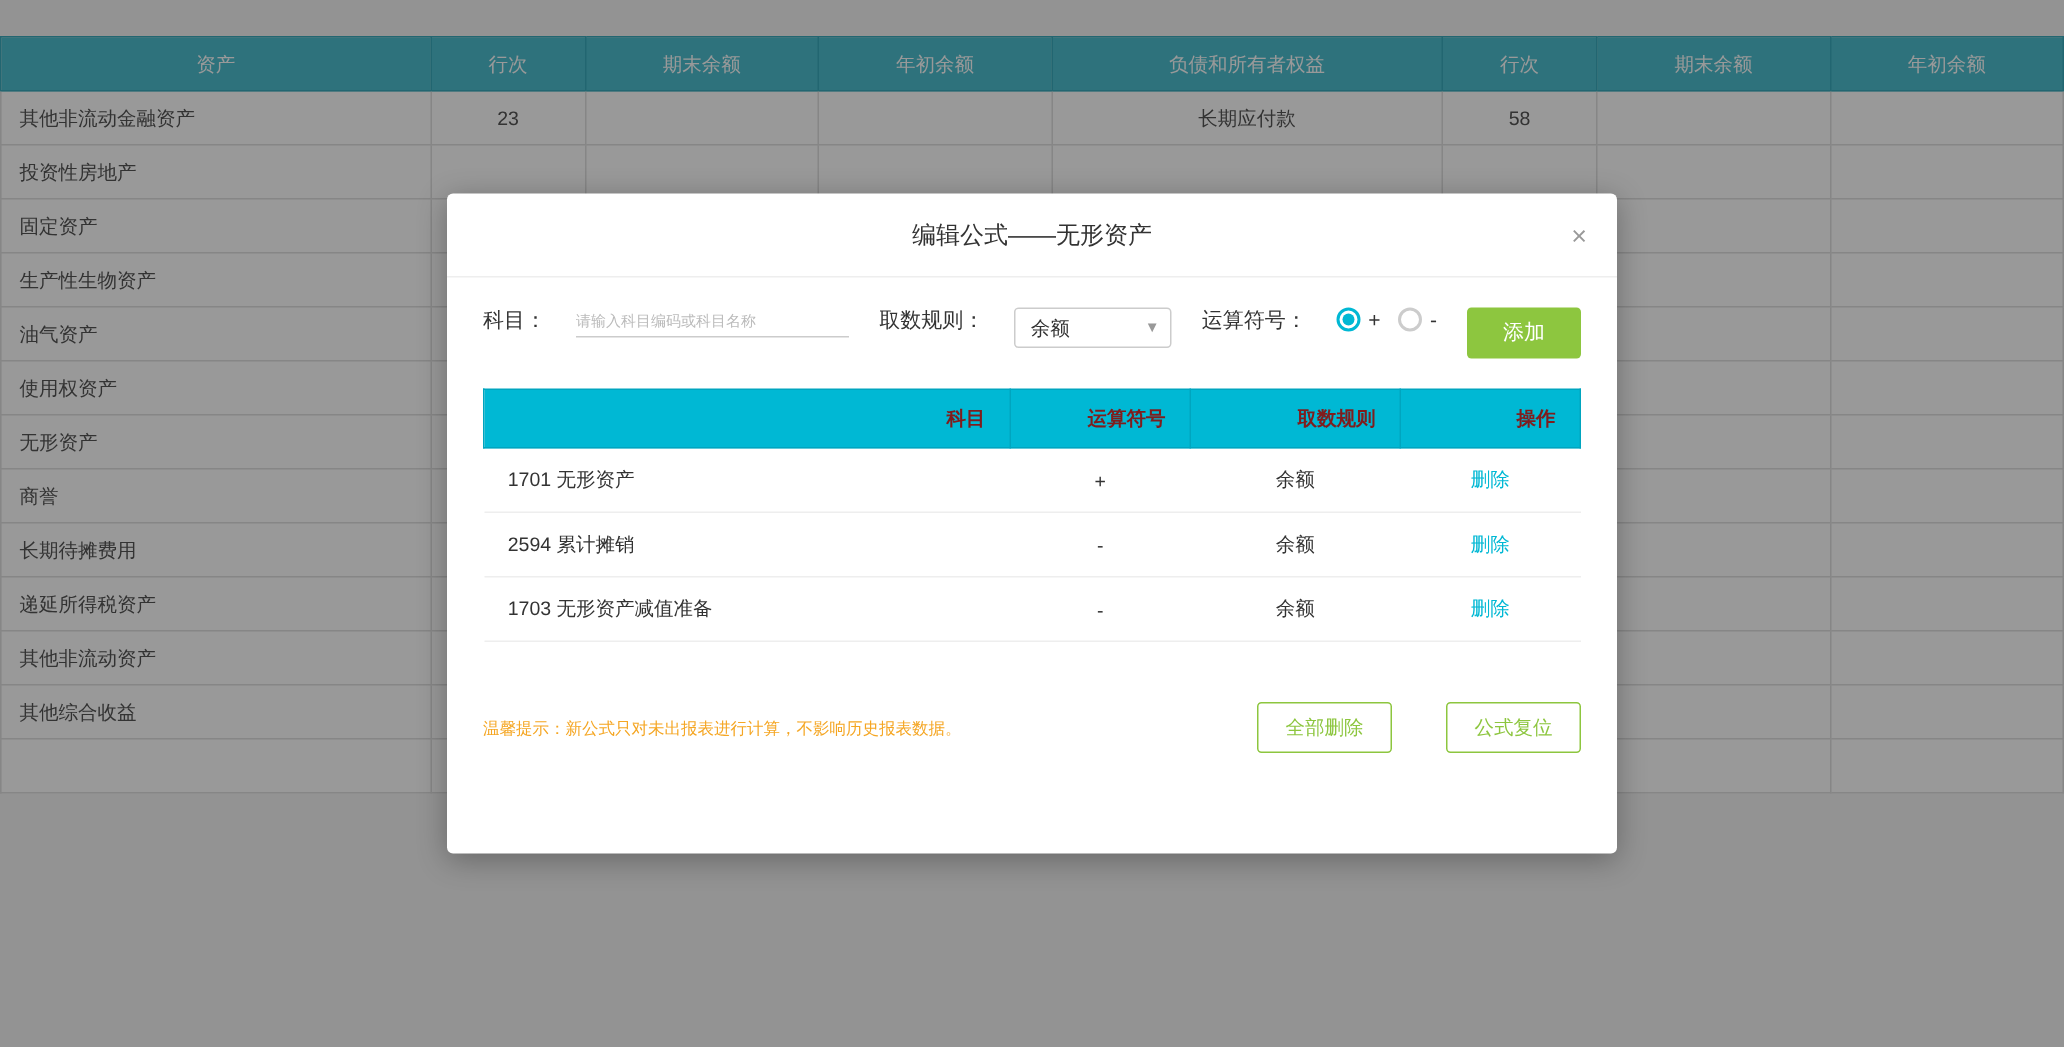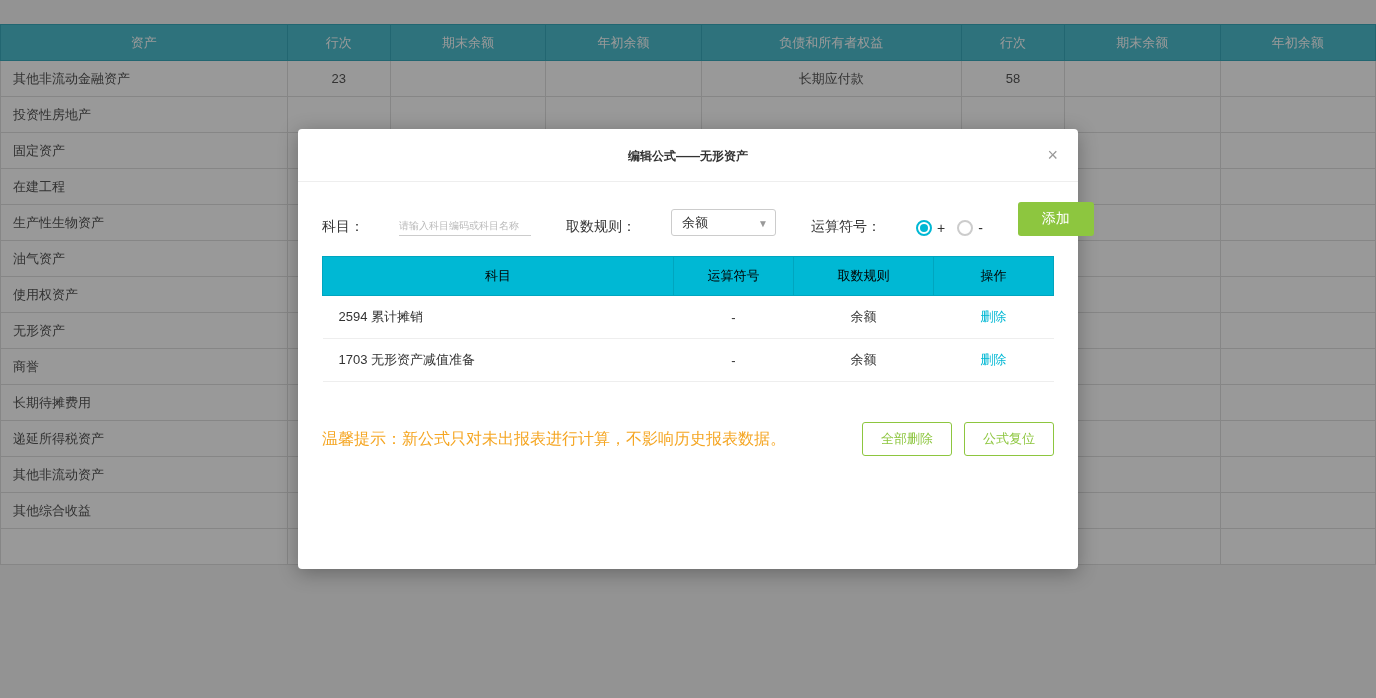"编辑公式——无形资产" .dialog-title { font-size: 12px -> 16px; font-weight: bold -> normal }
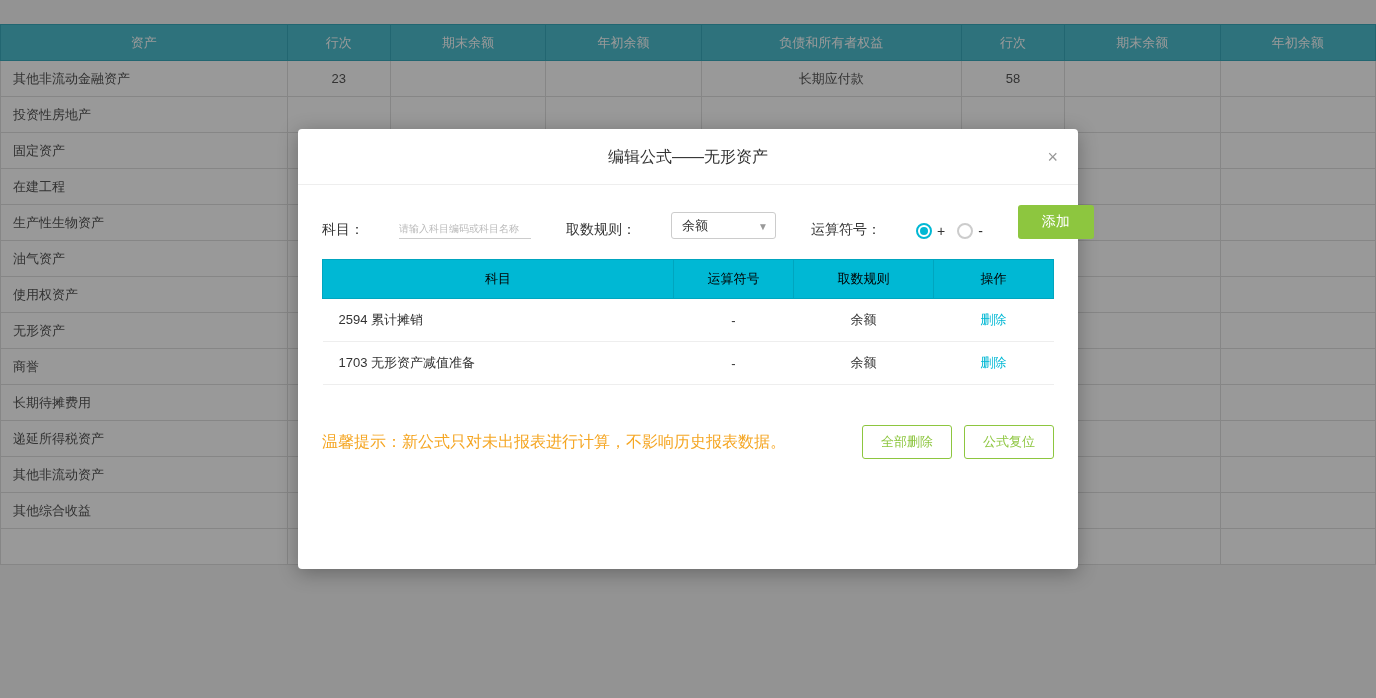"在建工程" tr { html: <tr> <td>在建工程</td> <td></td> <td></td> <td></td> <td></td> <td></td> <td></td> <td></td> </tr> -> none }
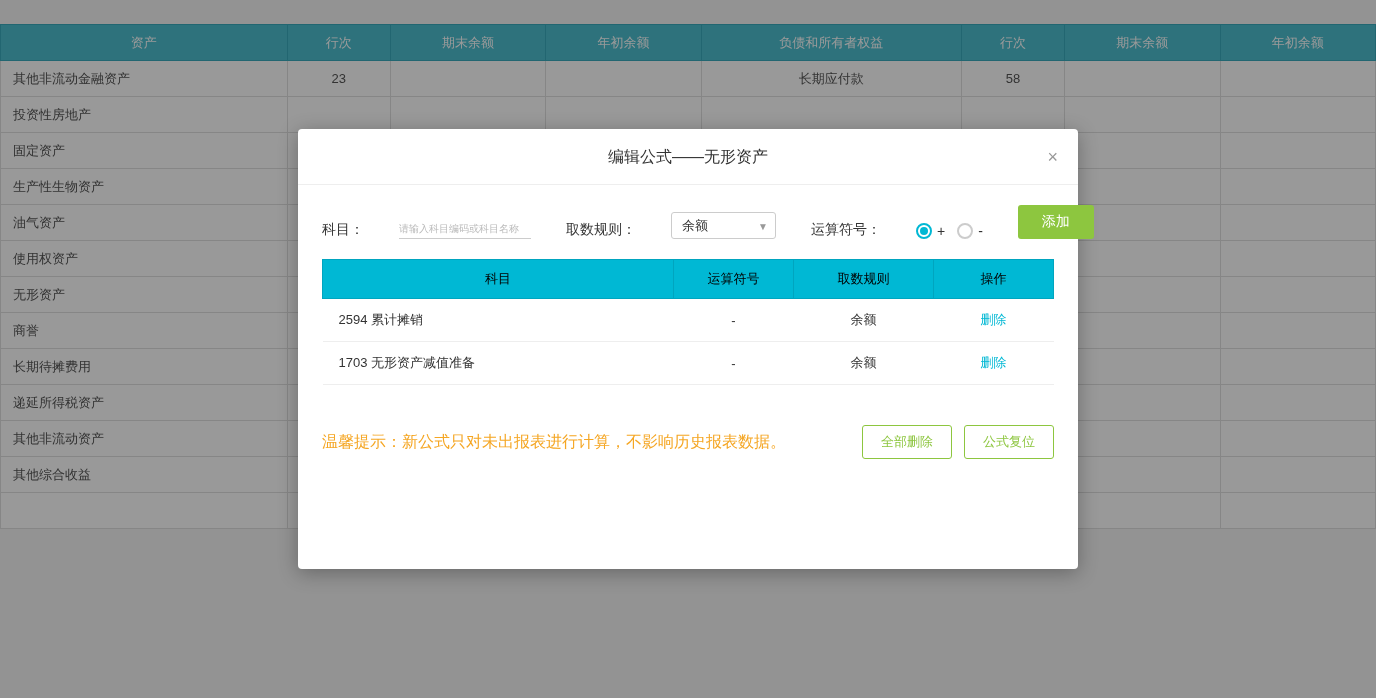"科目：" .form-row { align-items: flex-end -> flex-start; gap: 35px -> 20px }
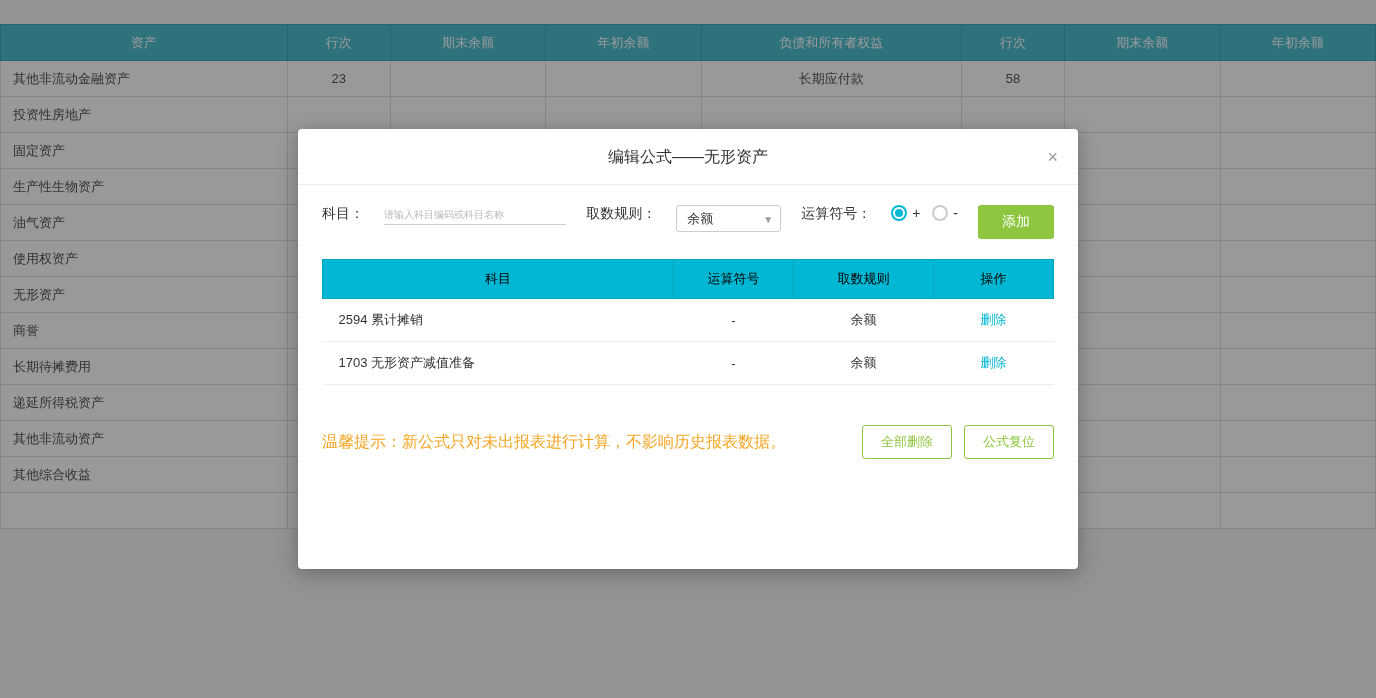"科目" .data-table thead tr th { color: #000000 -> #7f1d1d; font-weight: normal -> bold; text-align: center -> right }
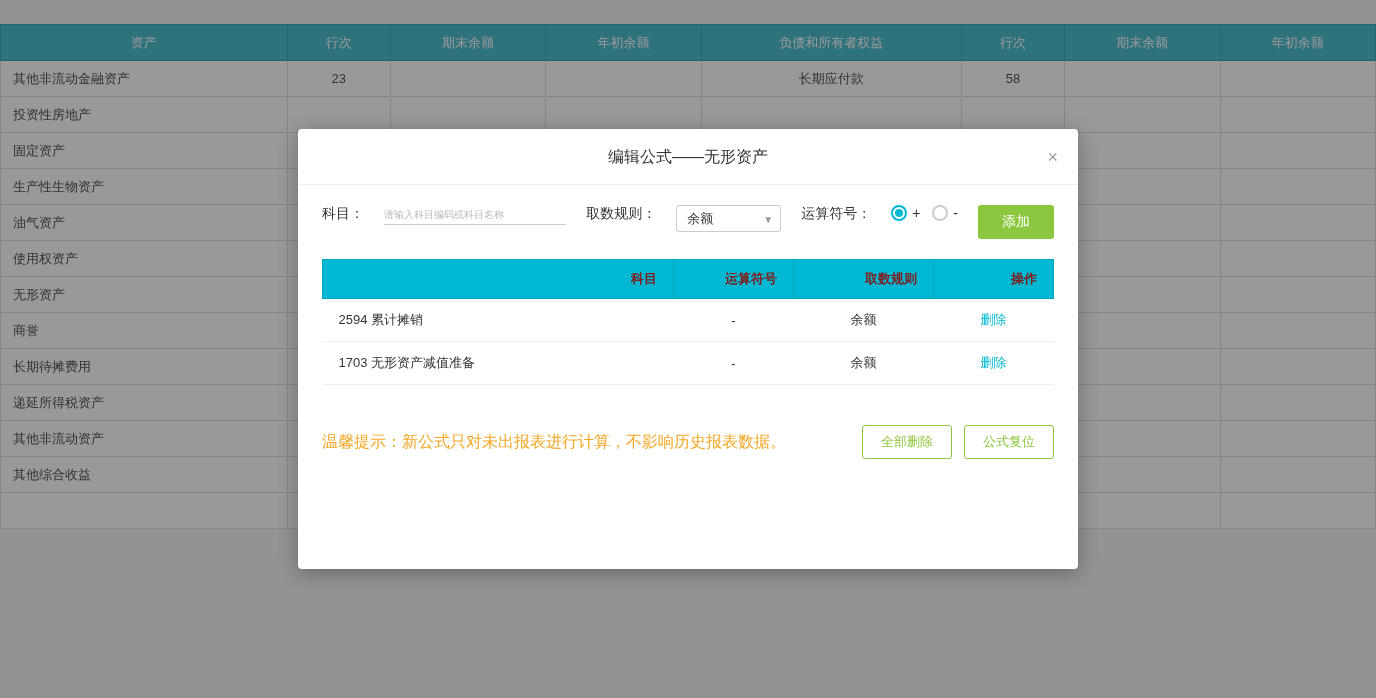"1701 无形资产" tr { html: none -> <tr> <td>1701 无形资产</td> <td>+</td> <td>余额</td> <td> <a>删除</a> </td> </tr> }
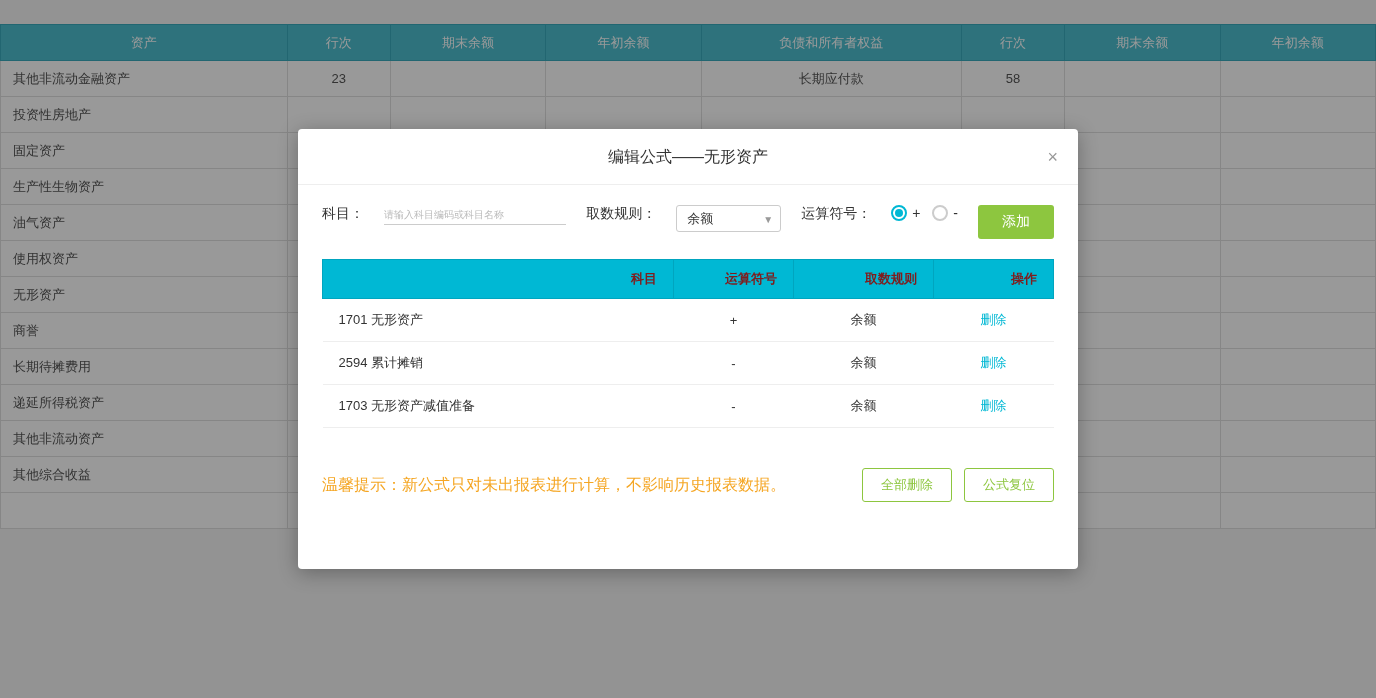"温馨提示：新公式只对未出报表进行计算，不影响历史报表数据。" .hint-text { font-size: 16px -> 11px }
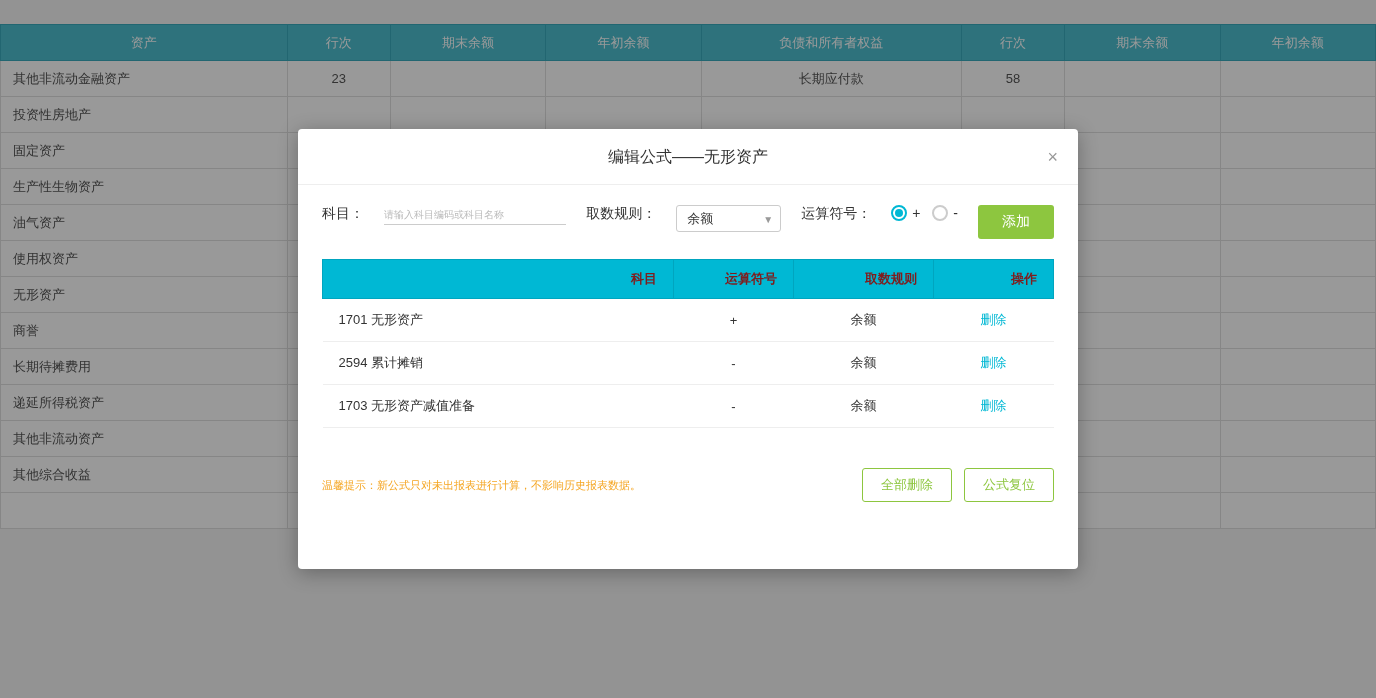"全部删除" .outline-btn { margin-left: none -> 24px }
